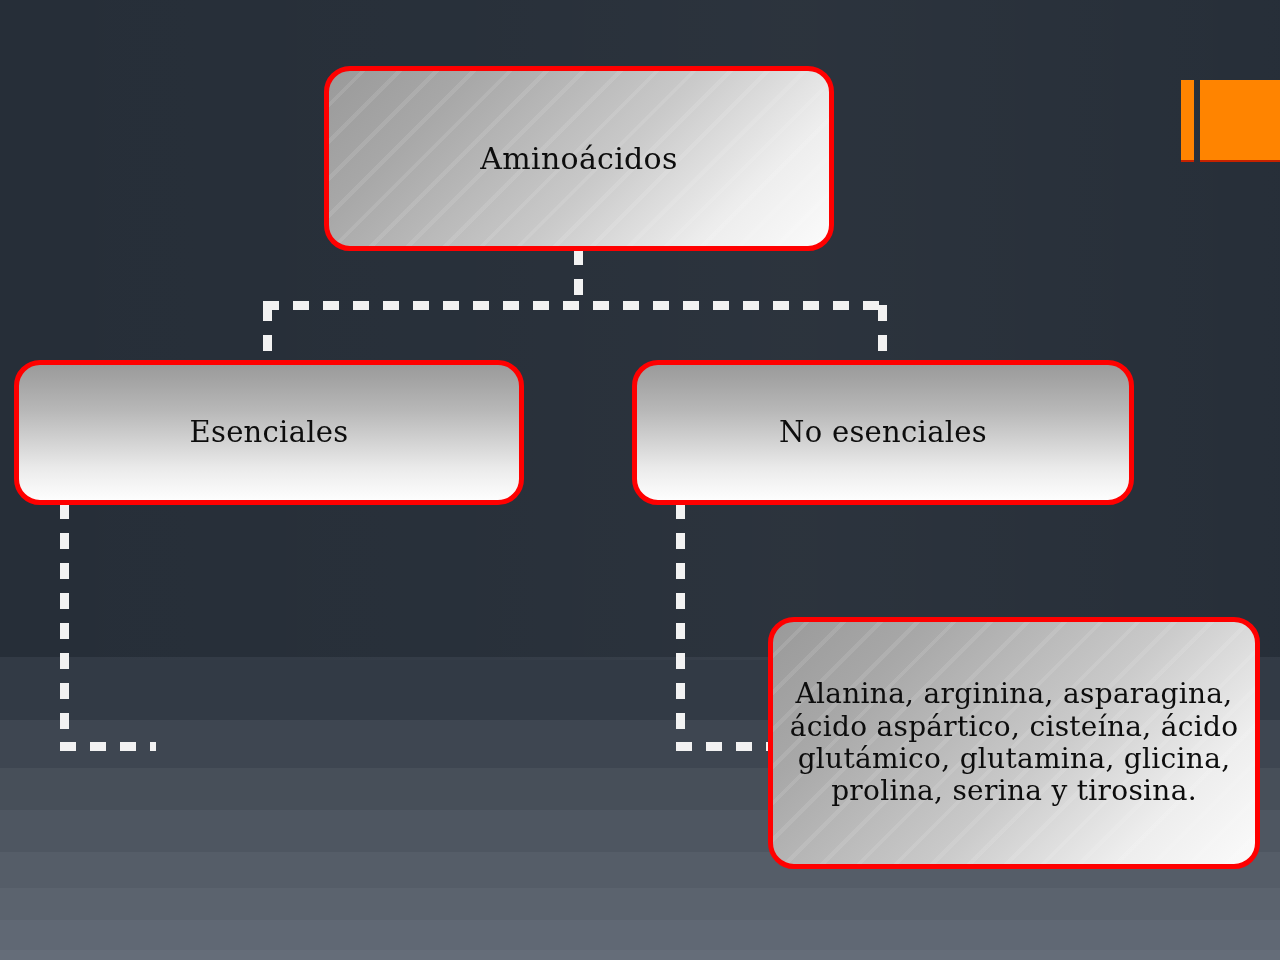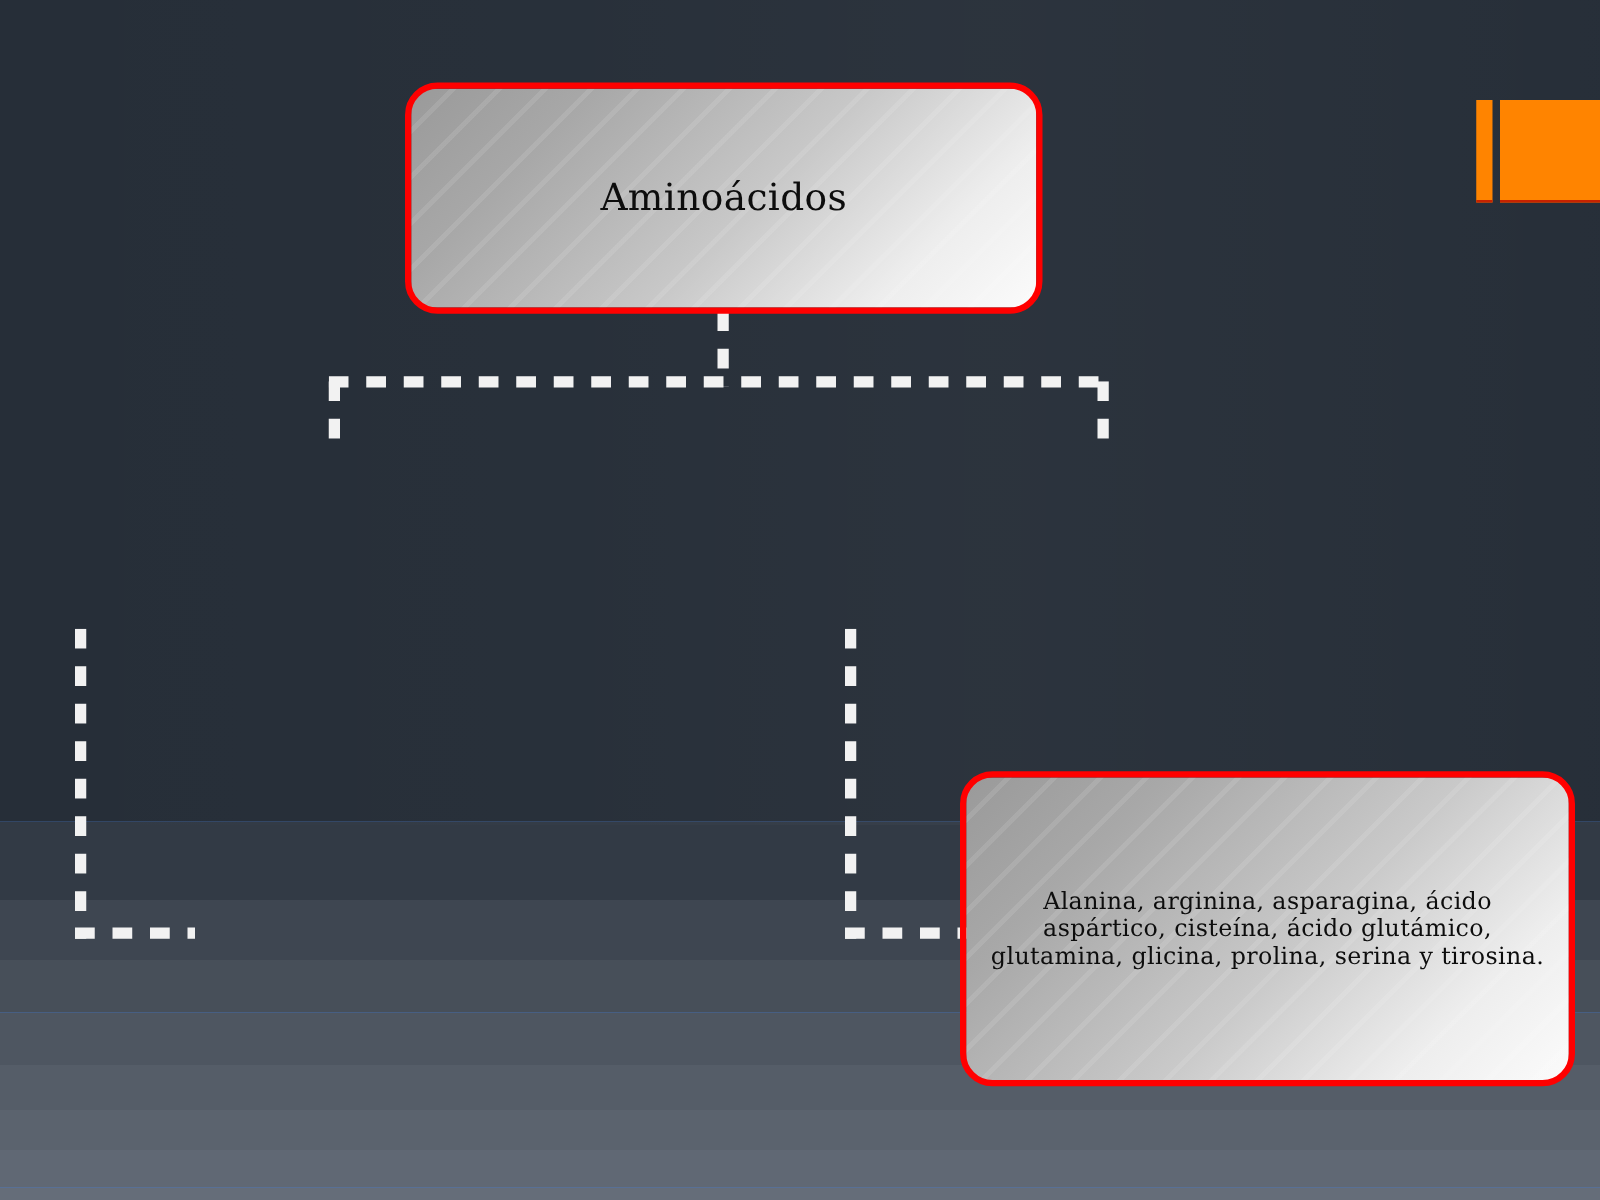"Aminoácidos" #slide { background: #3b82f6 -> #e5e5e5 }
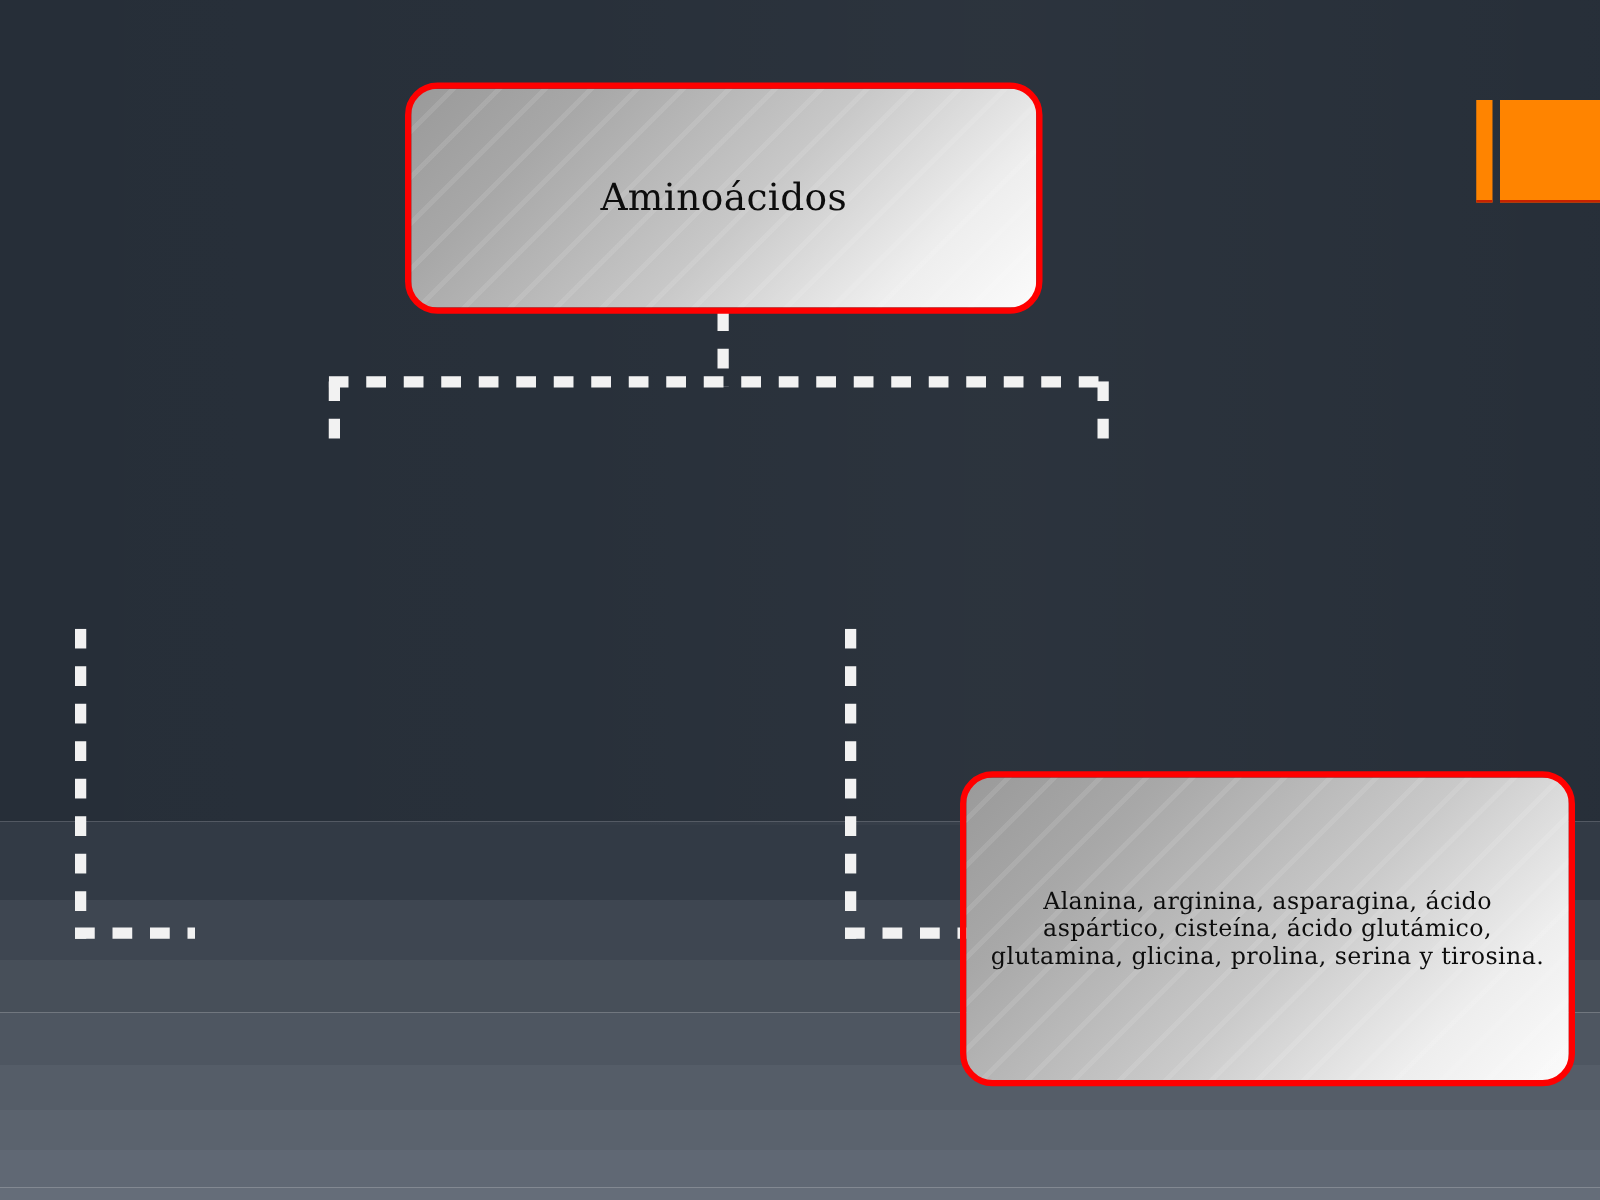"Esenciales" div.node { html: none -> <div> <span>Esenciales</span> </div> }
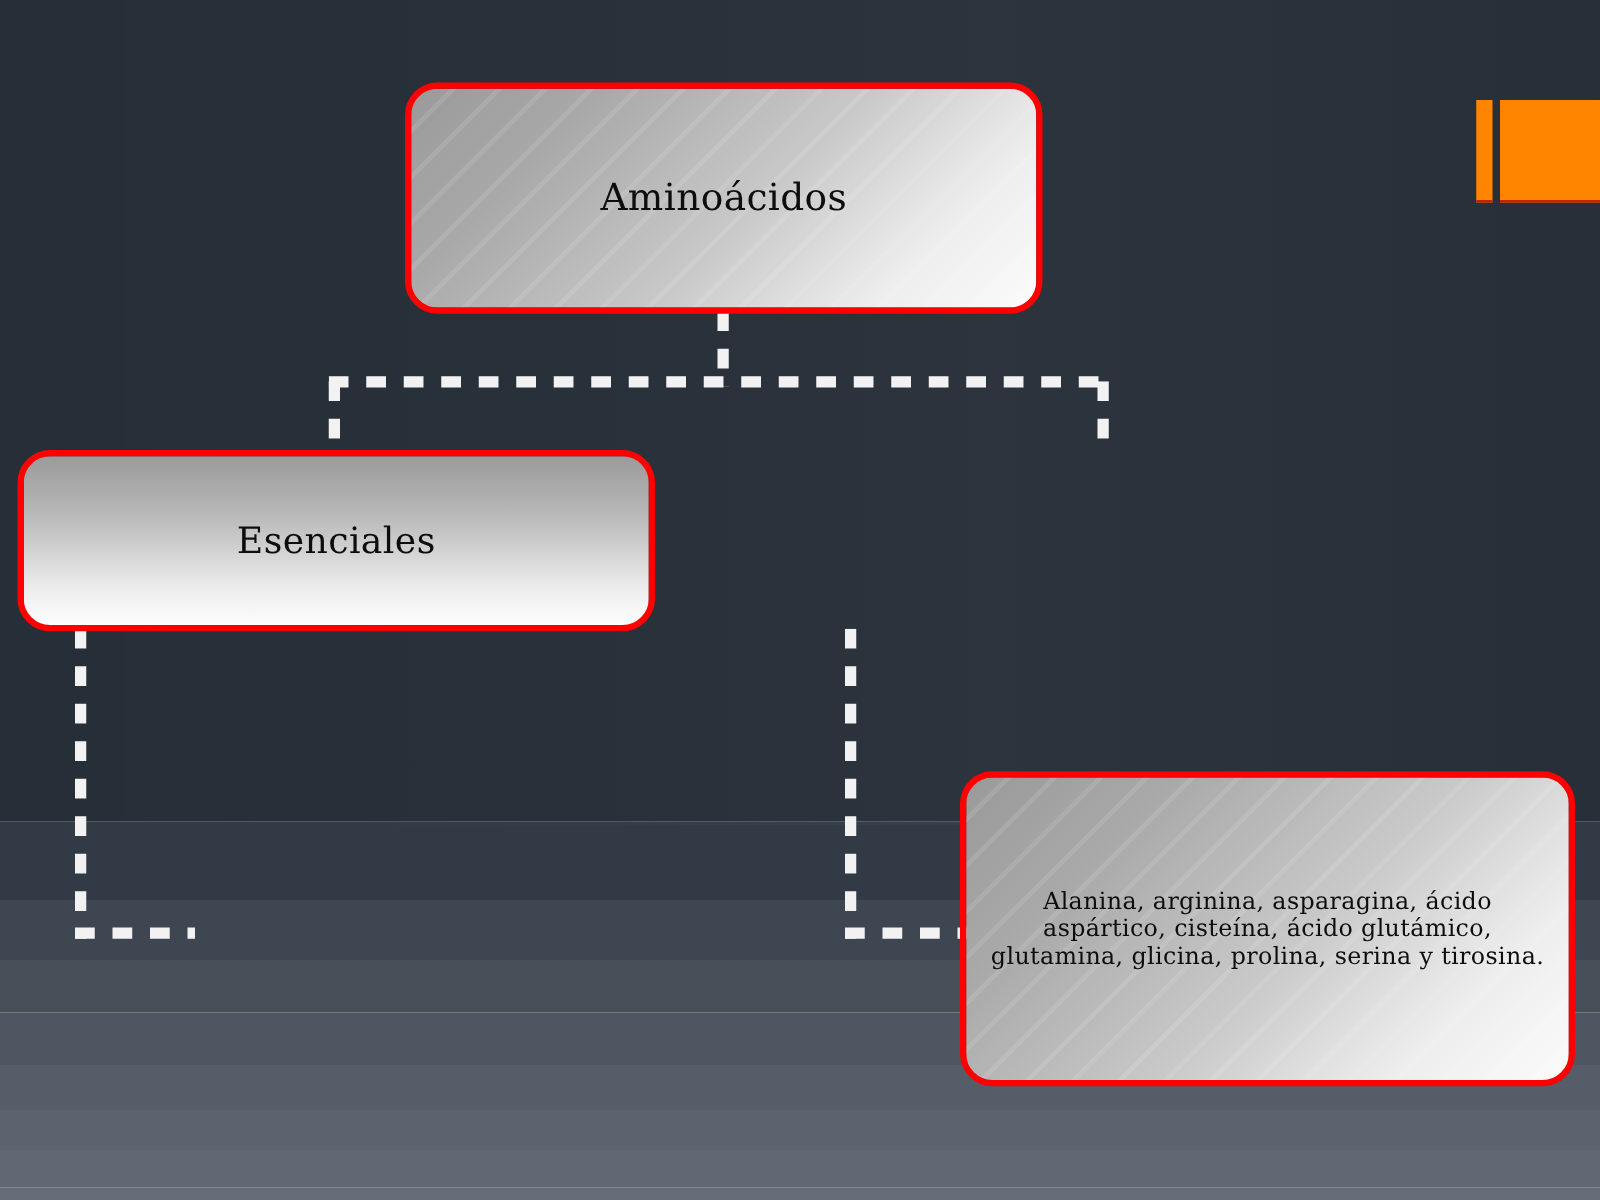"No esenciales" div.node { html: none -> <div> <span>No esenciales</span> </div> }
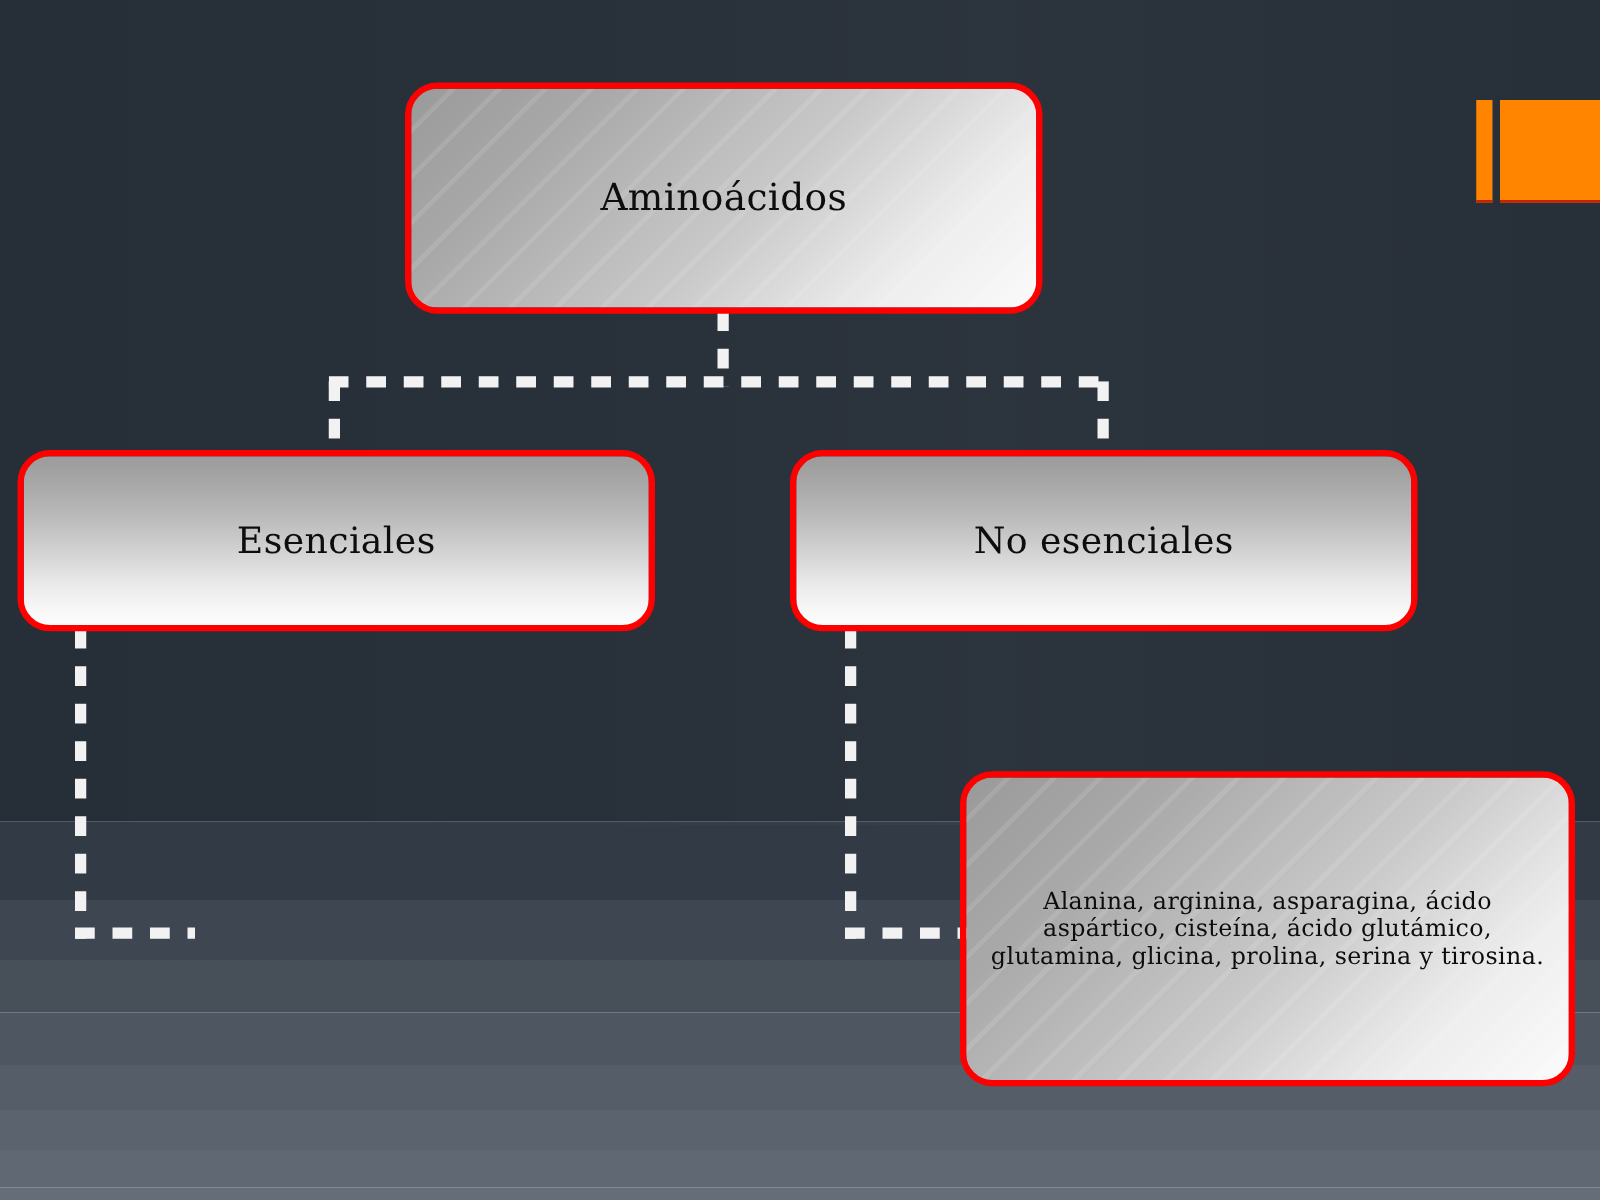"Alanina, arginina, asparagina, ácido" #node-noness-list { font-size: 19px -> 28px }
